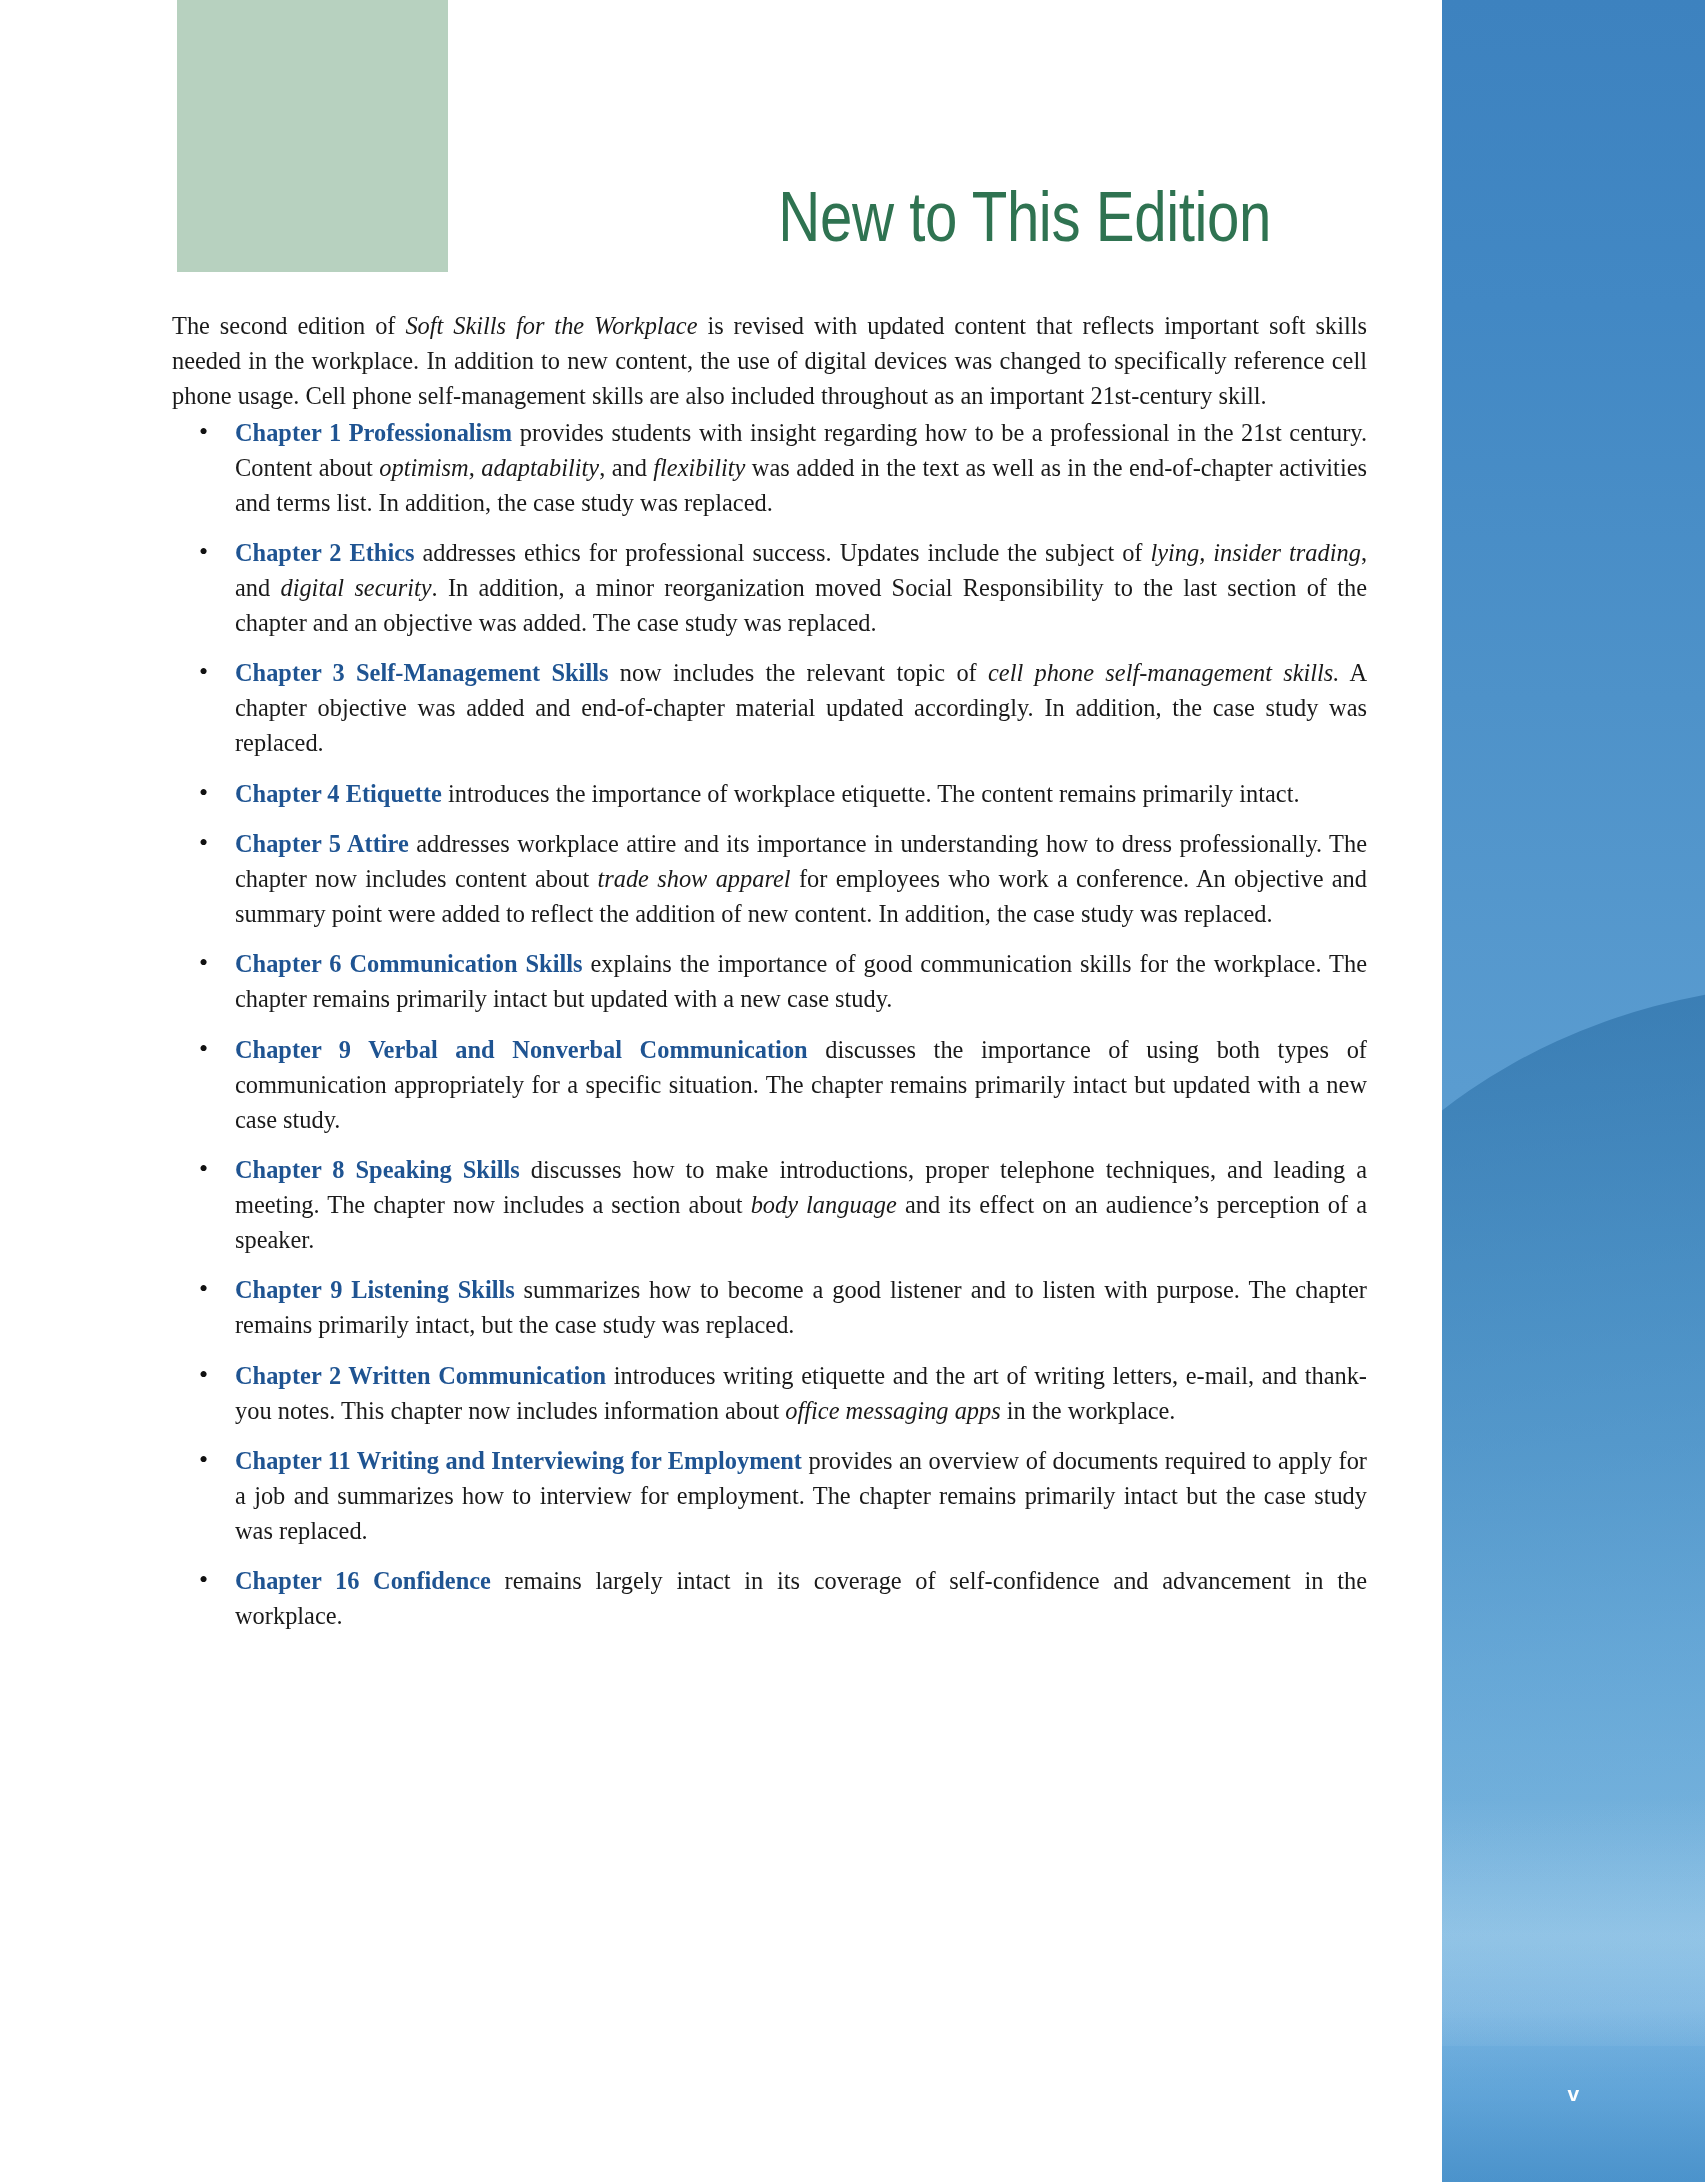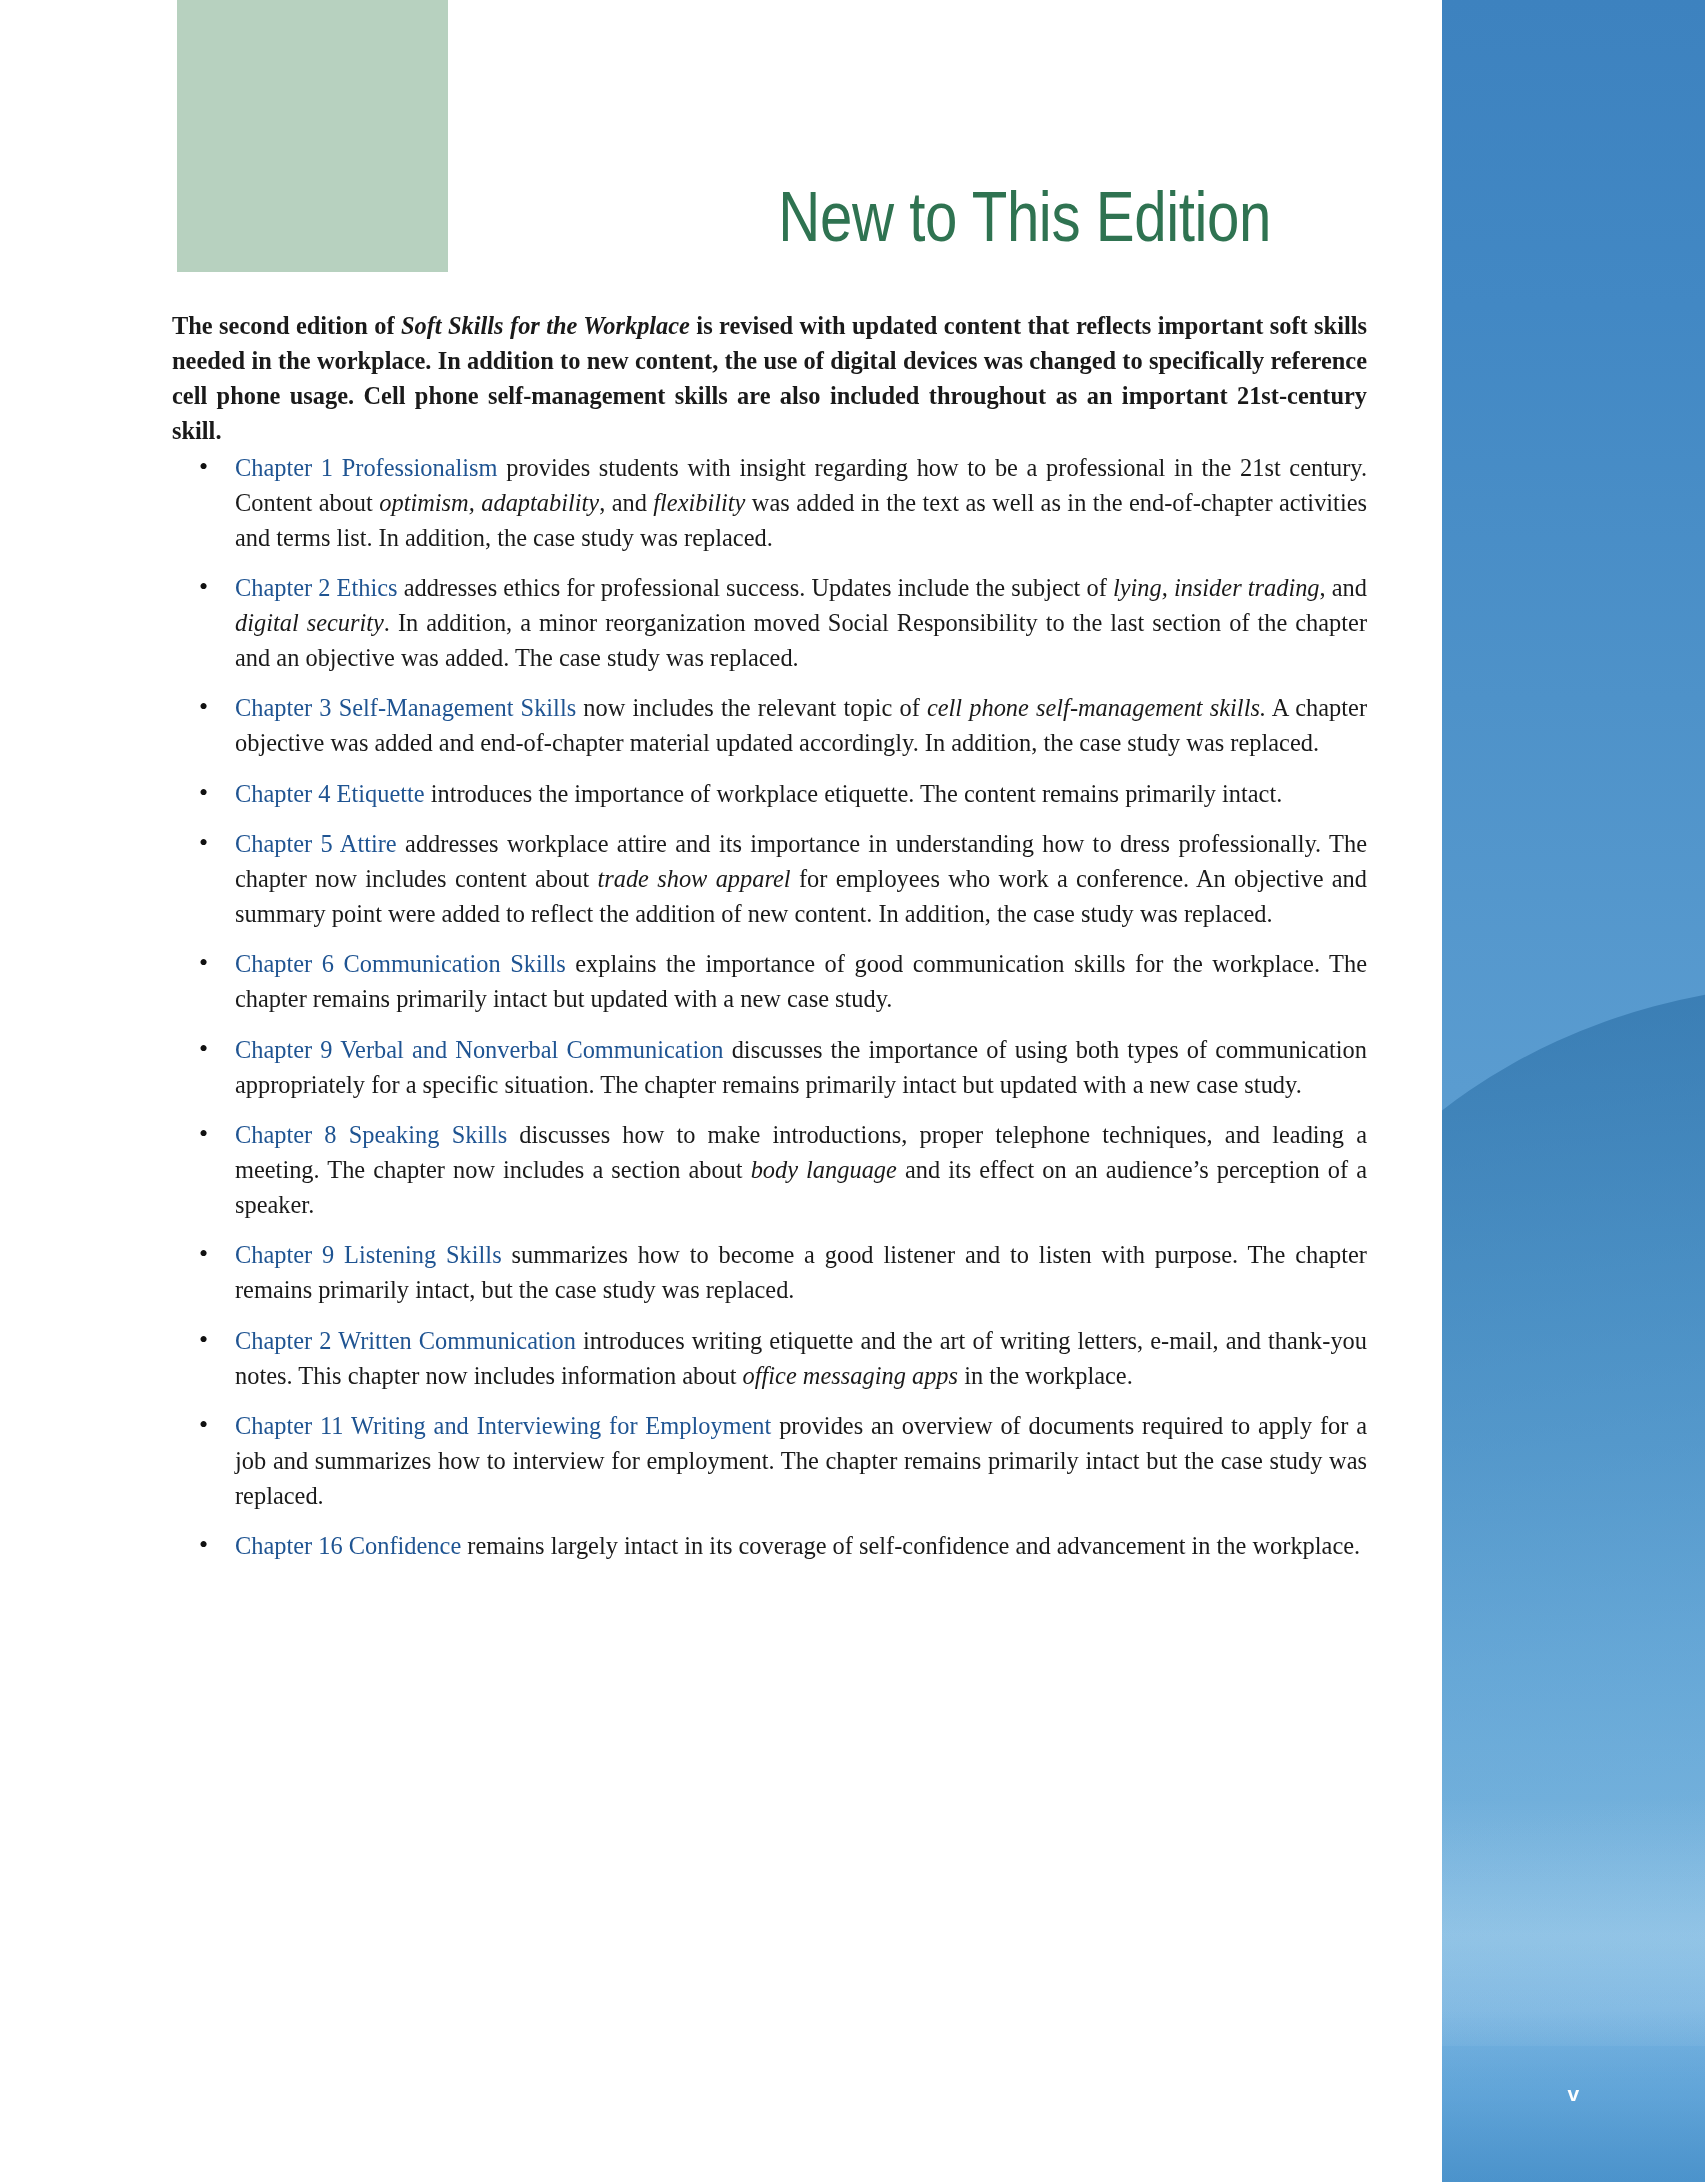"The second edition of Soft" .intro { font-weight: bold -> none }
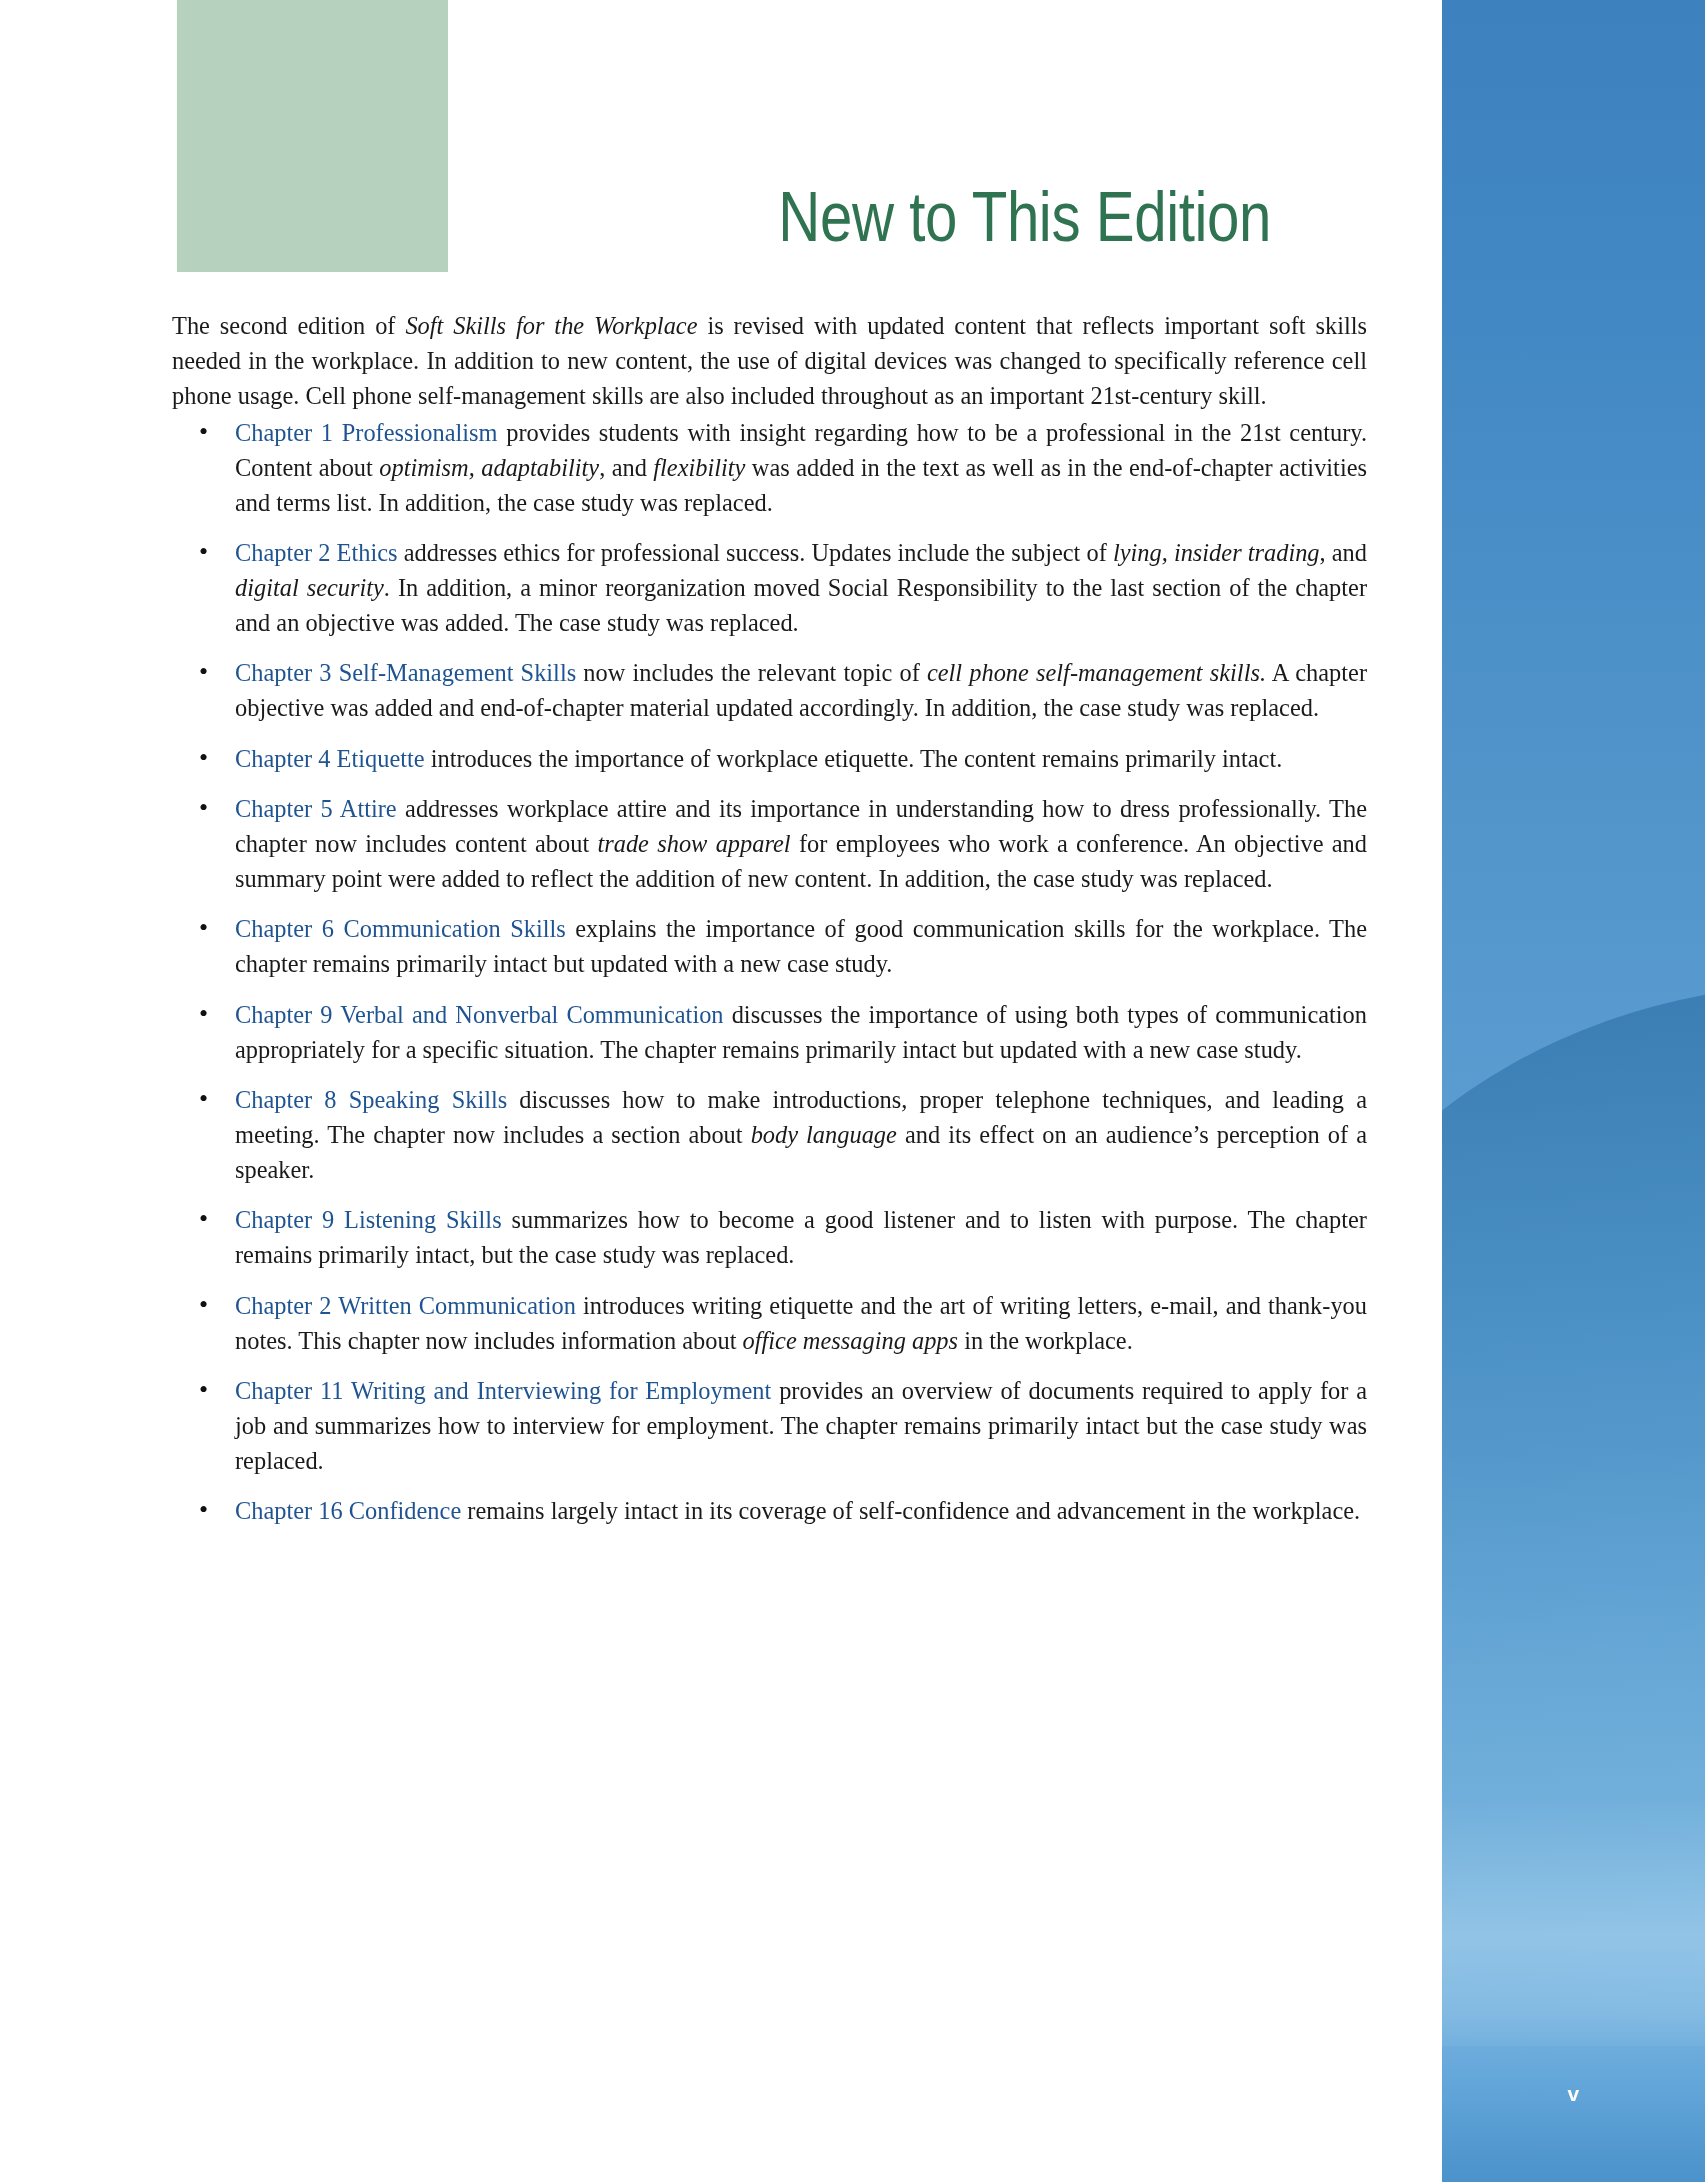"Chapter 1 Professionalism" .chap { font-weight: 400 -> 700 }
